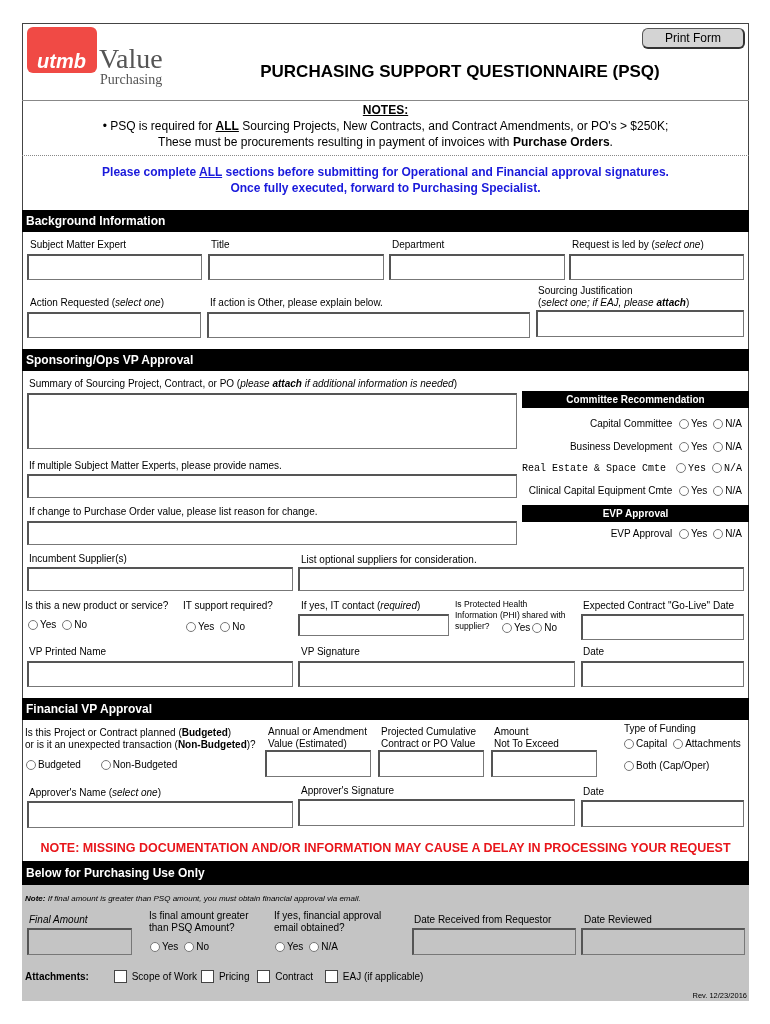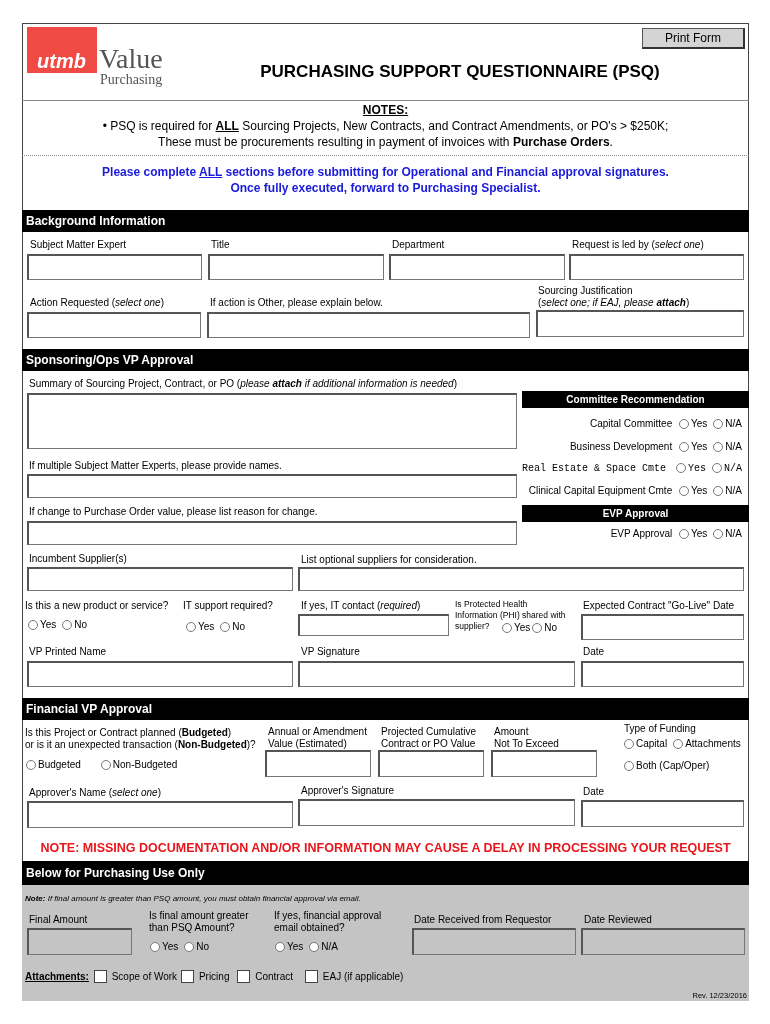"Print Form" .abs { border-radius: none -> 6px }
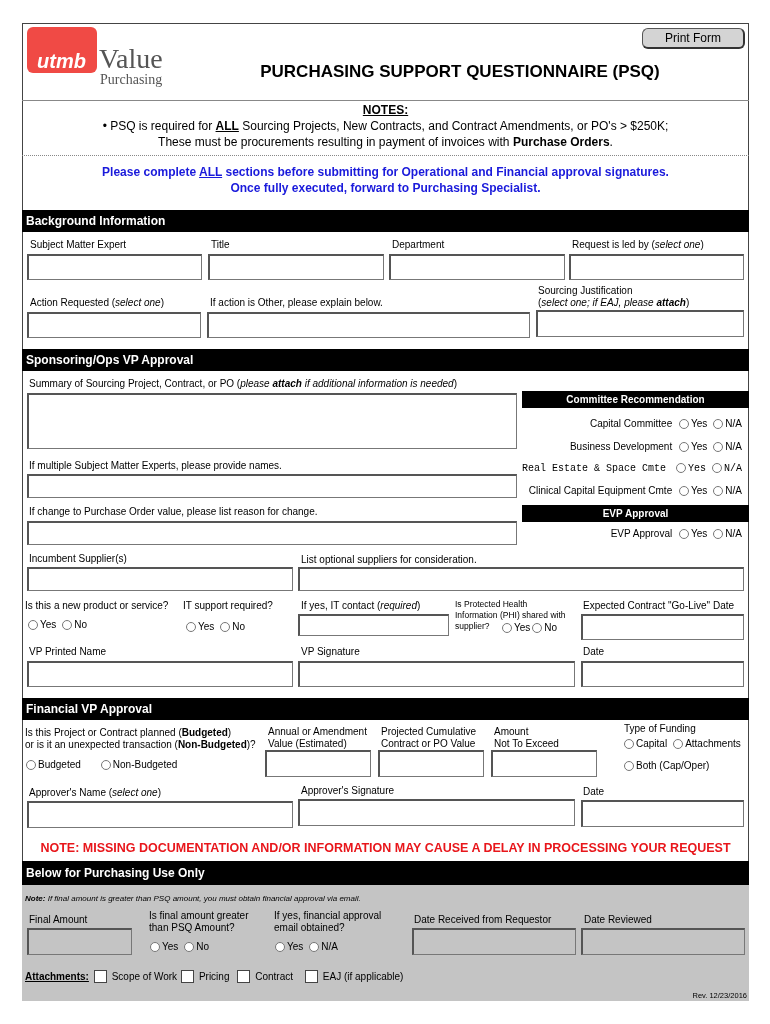"Final Amount" div.lbl { font-style: none -> italic }
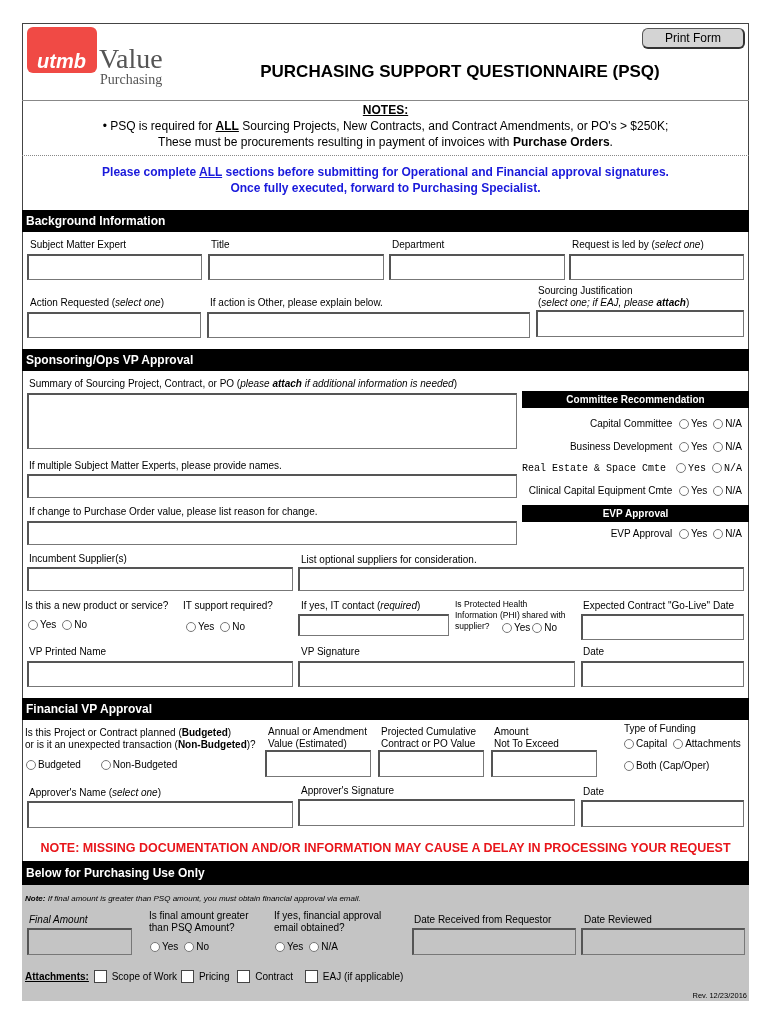"Attachments:" b { margin-right: 2px -> 22px; text-decoration: underline -> none }
